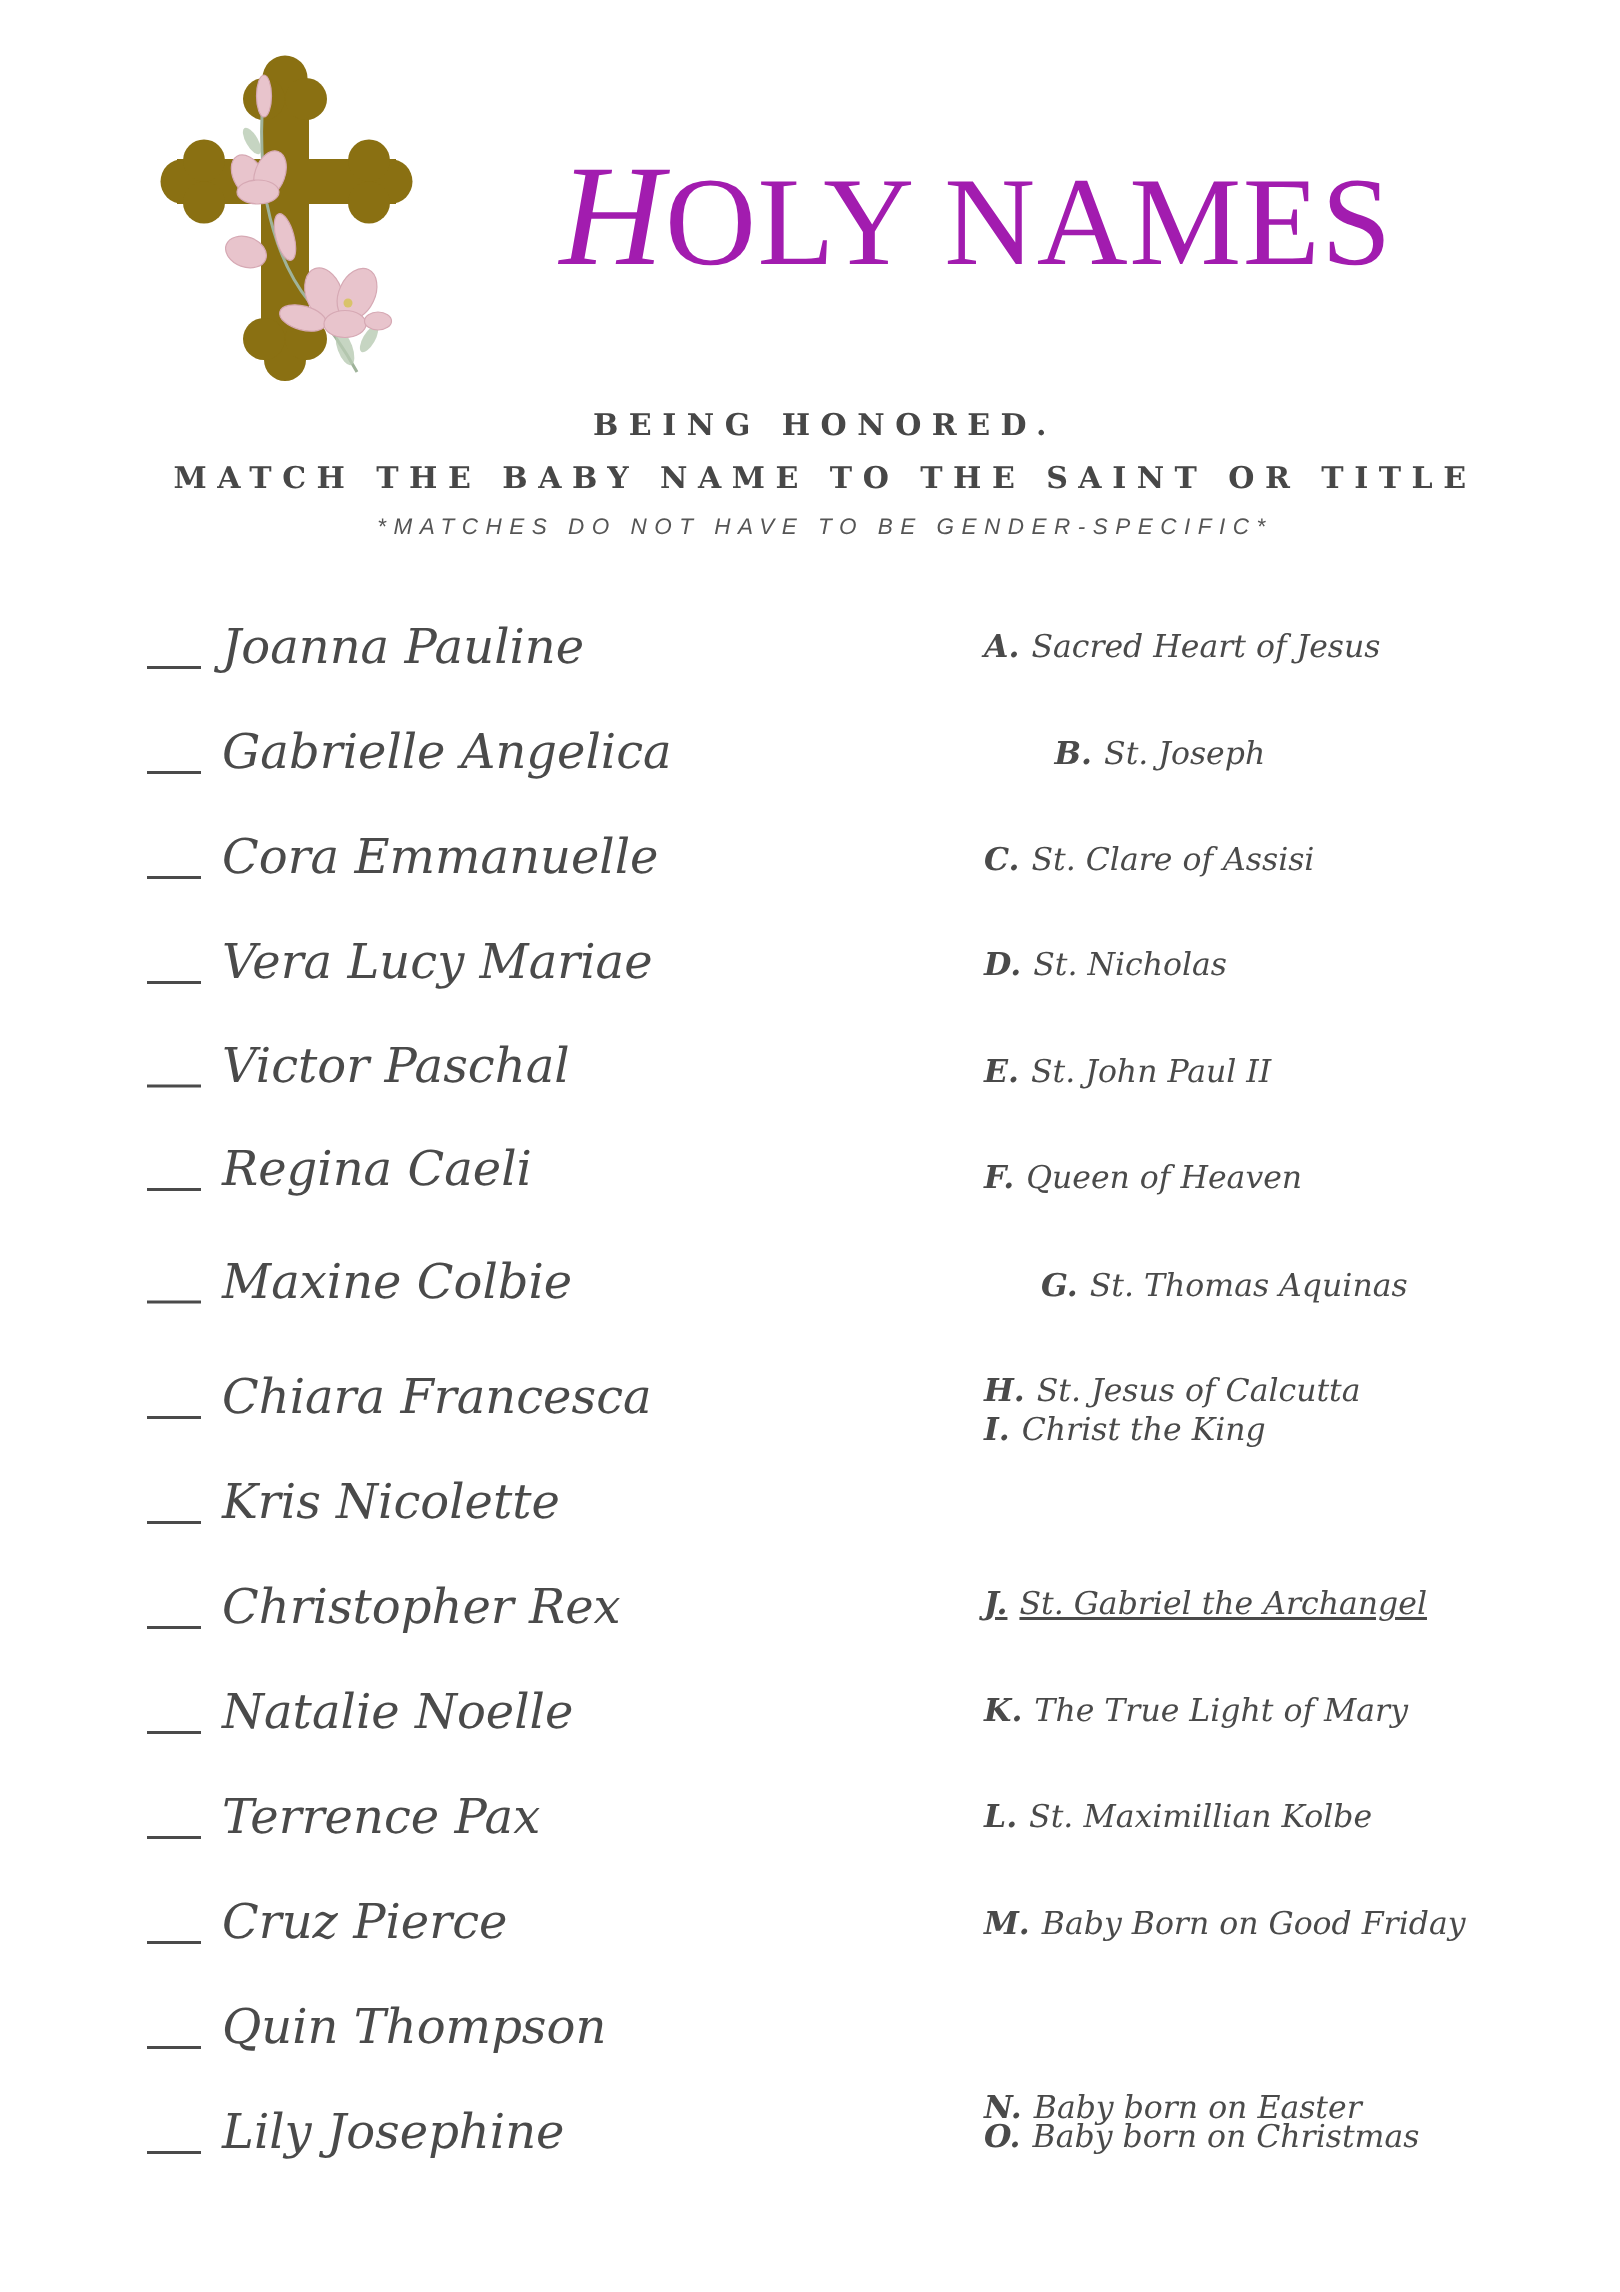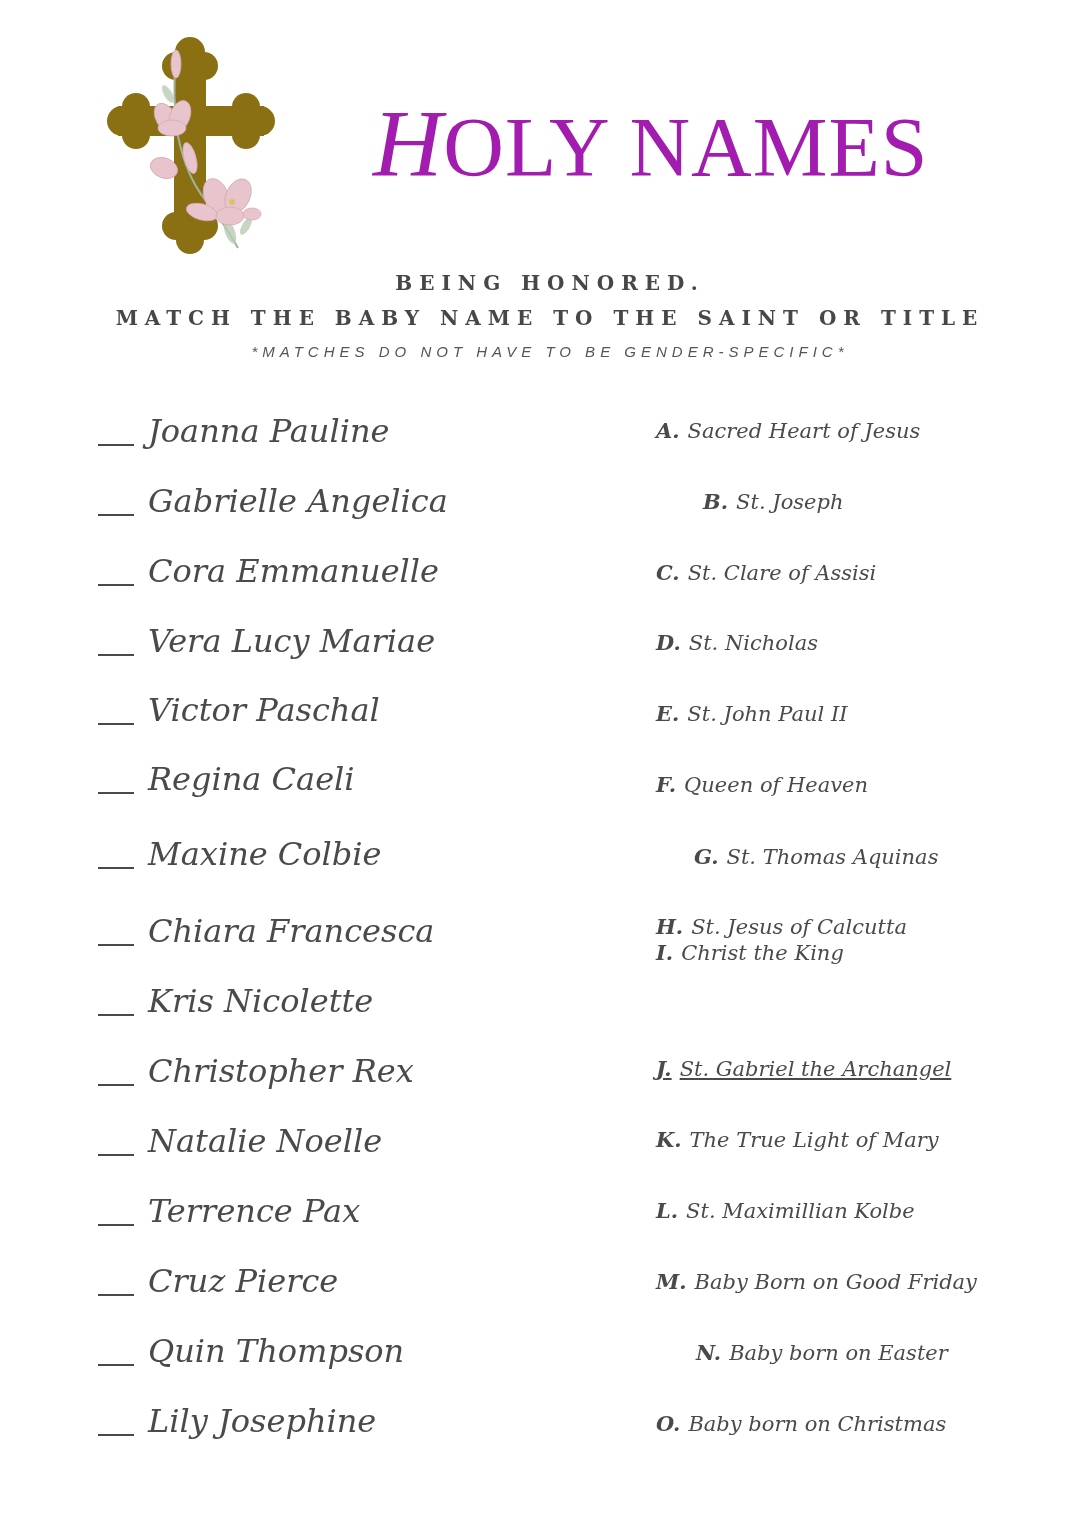"N. Baby born on Easter" div.title-row { margin-left: 40px -> none; top: 1336px -> 1388px }
